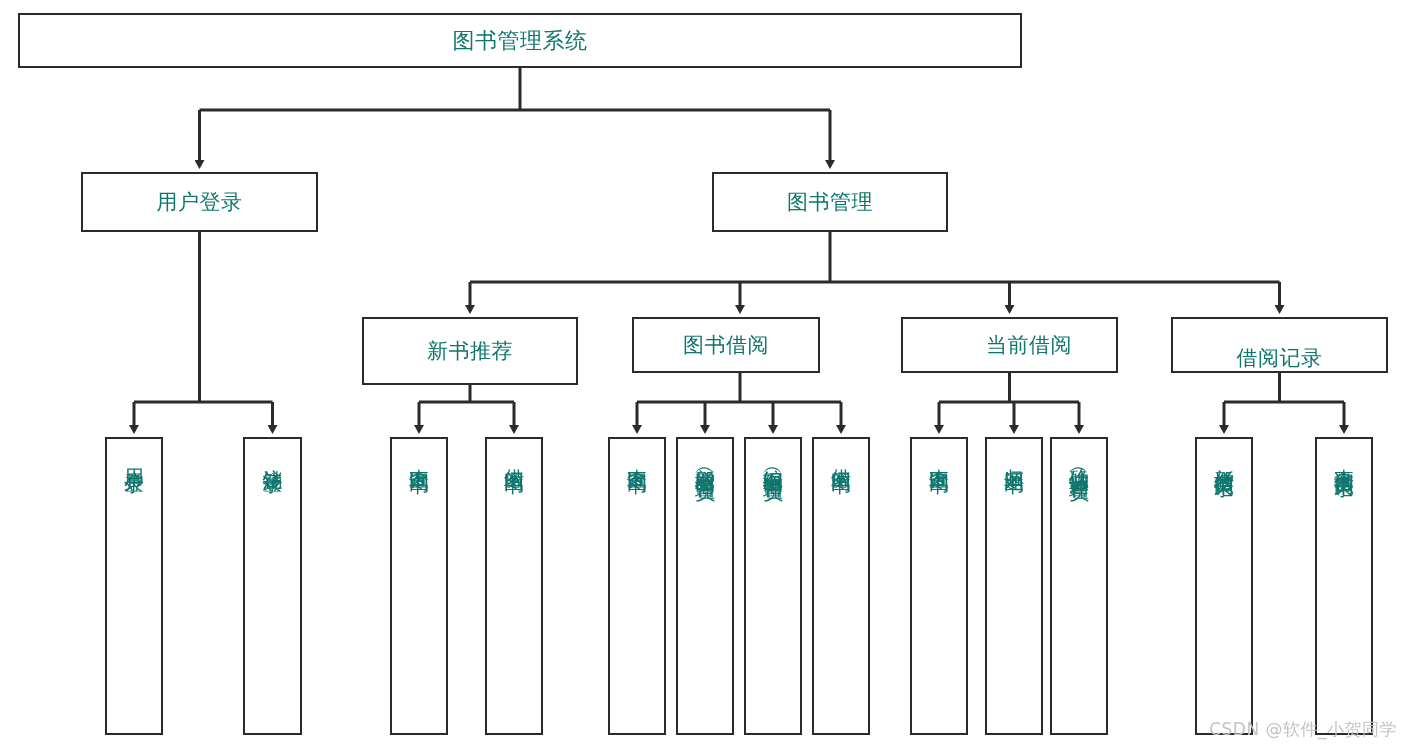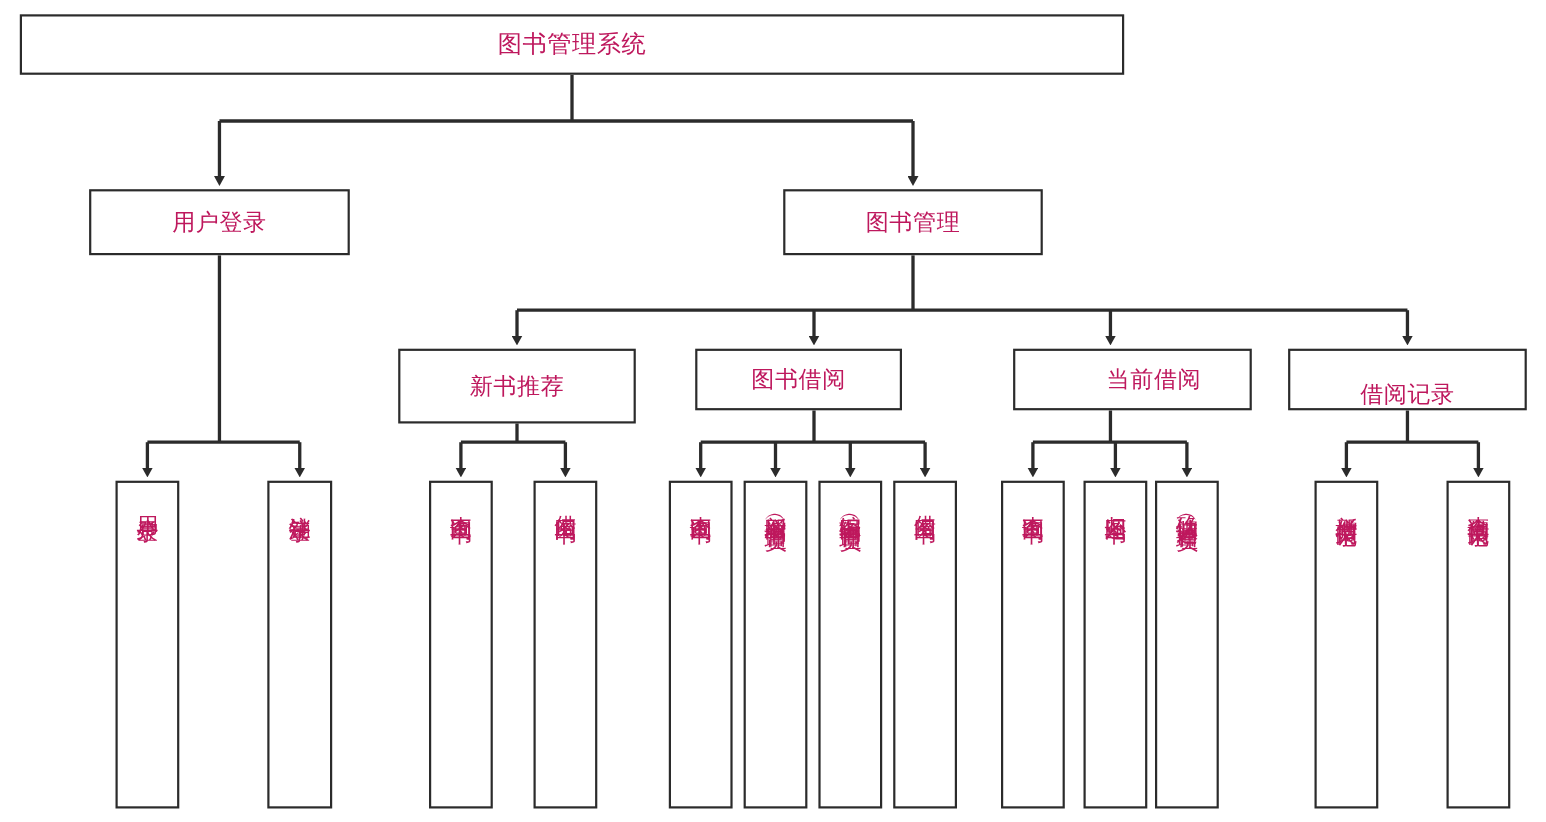"图书管理系统" .node { color: #be185d -> #0f766e }
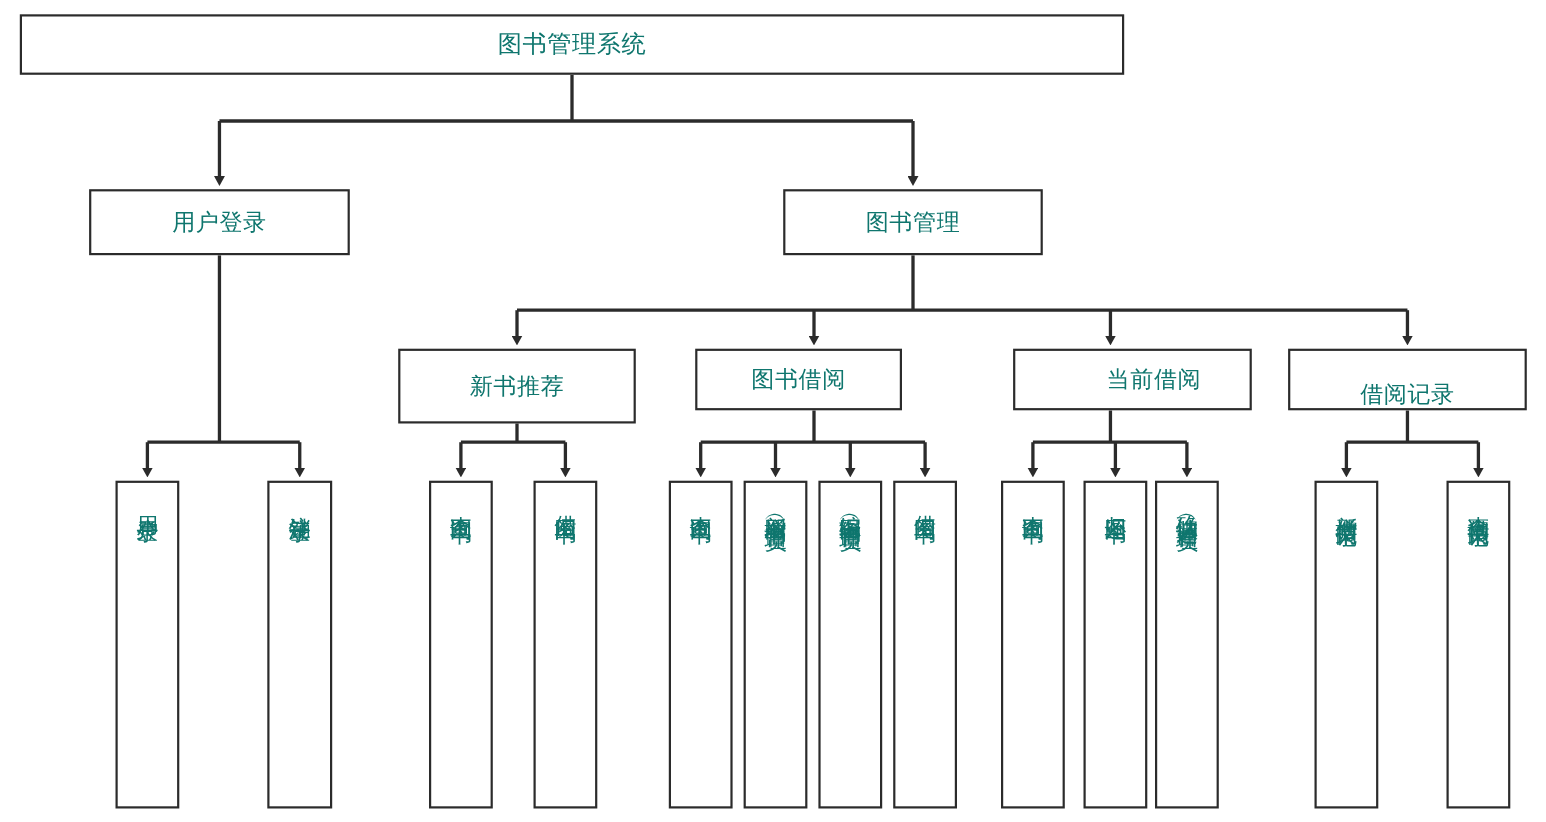"当前借阅" div.node { left: 921px -> 901px }
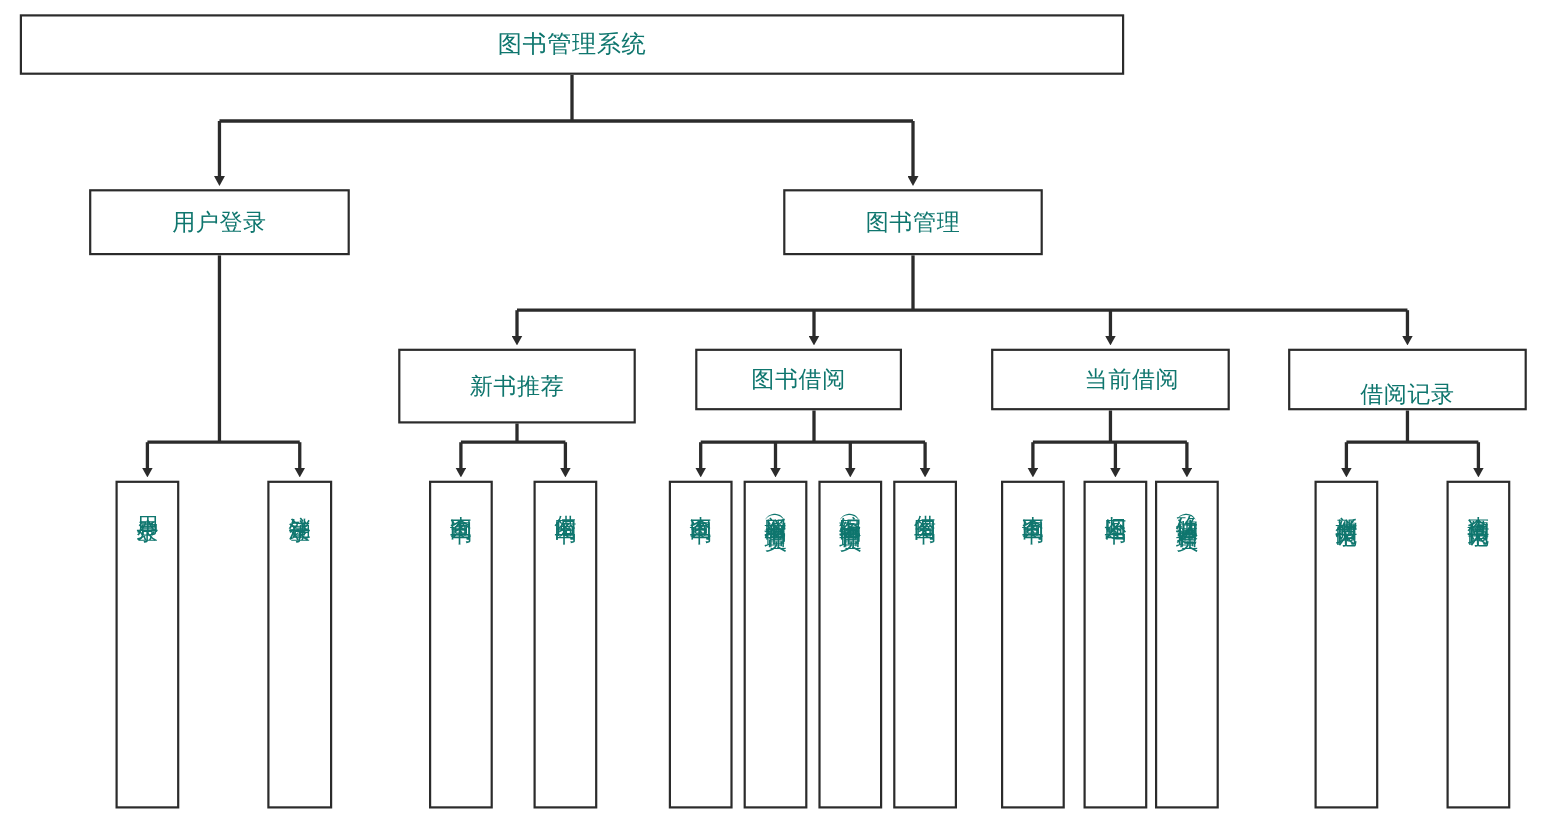"CSDN @软件_小贺同学" div { html: none -> <div>CSDN @软件_小贺同学</div> }
